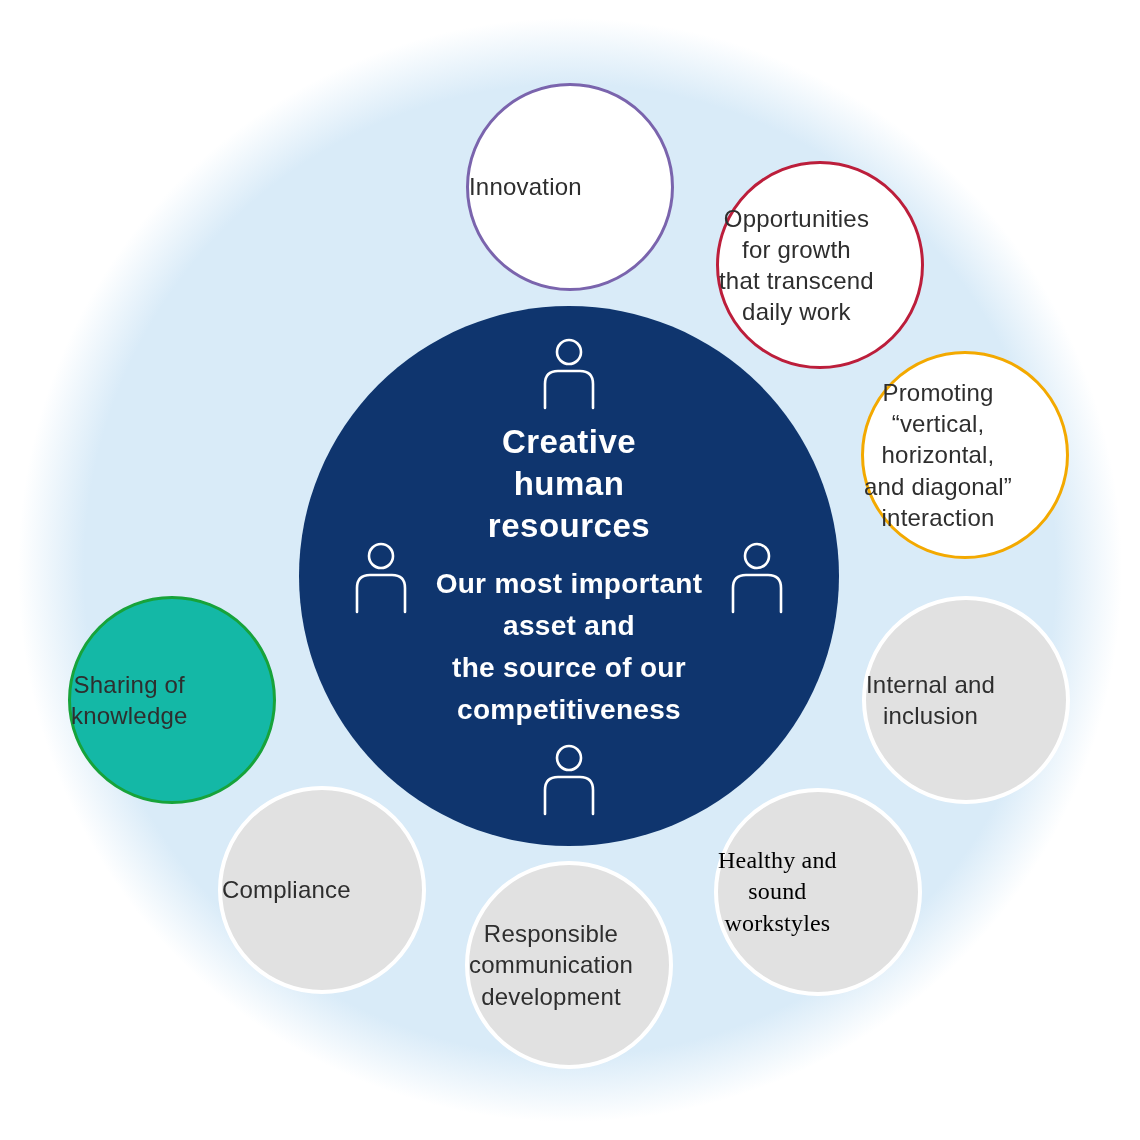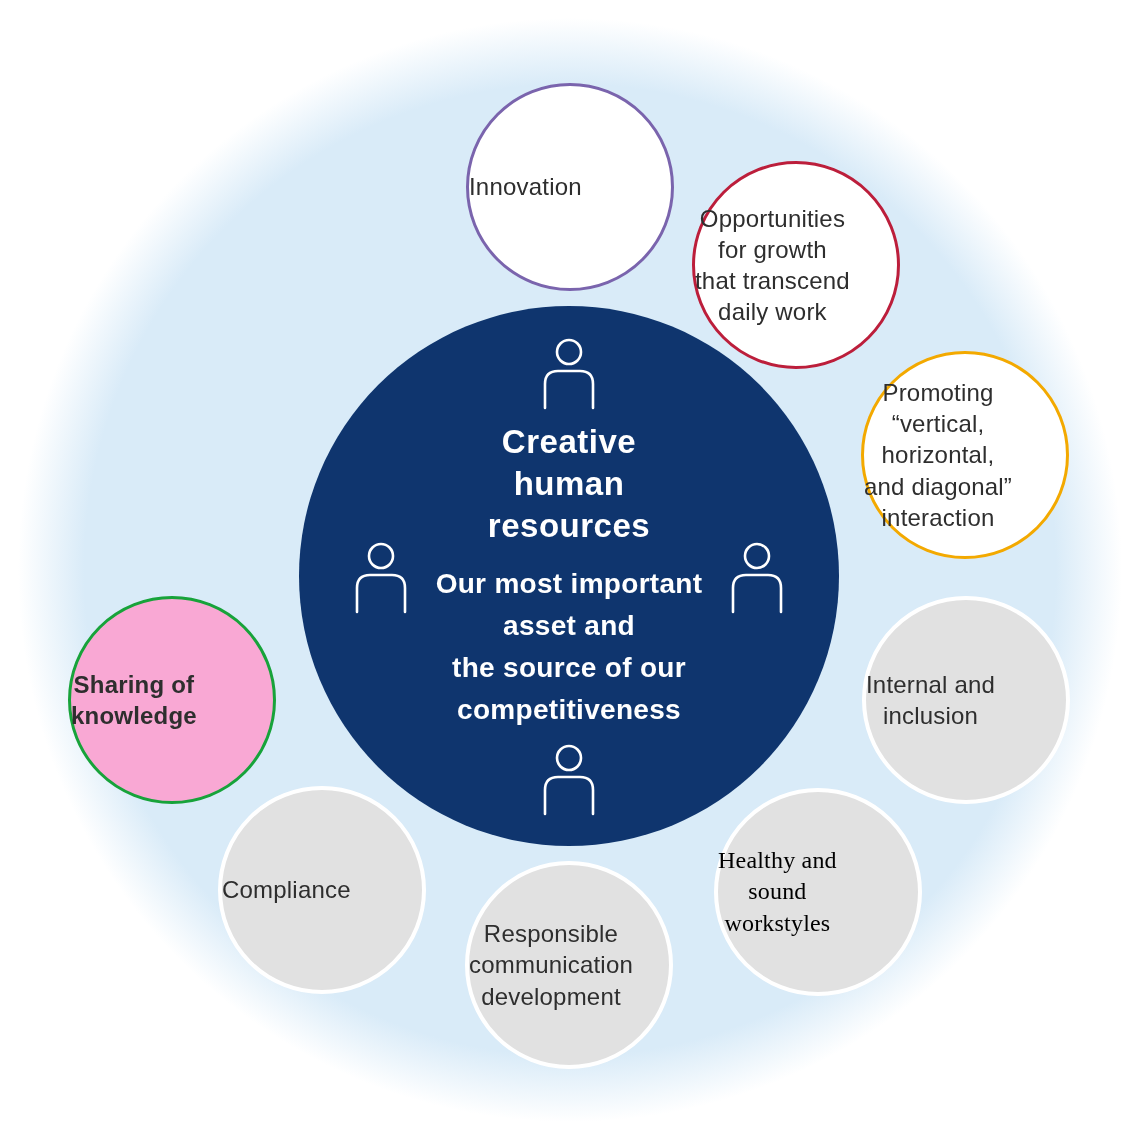"Opportunities" .sat-2 { left: 692px -> 716px }
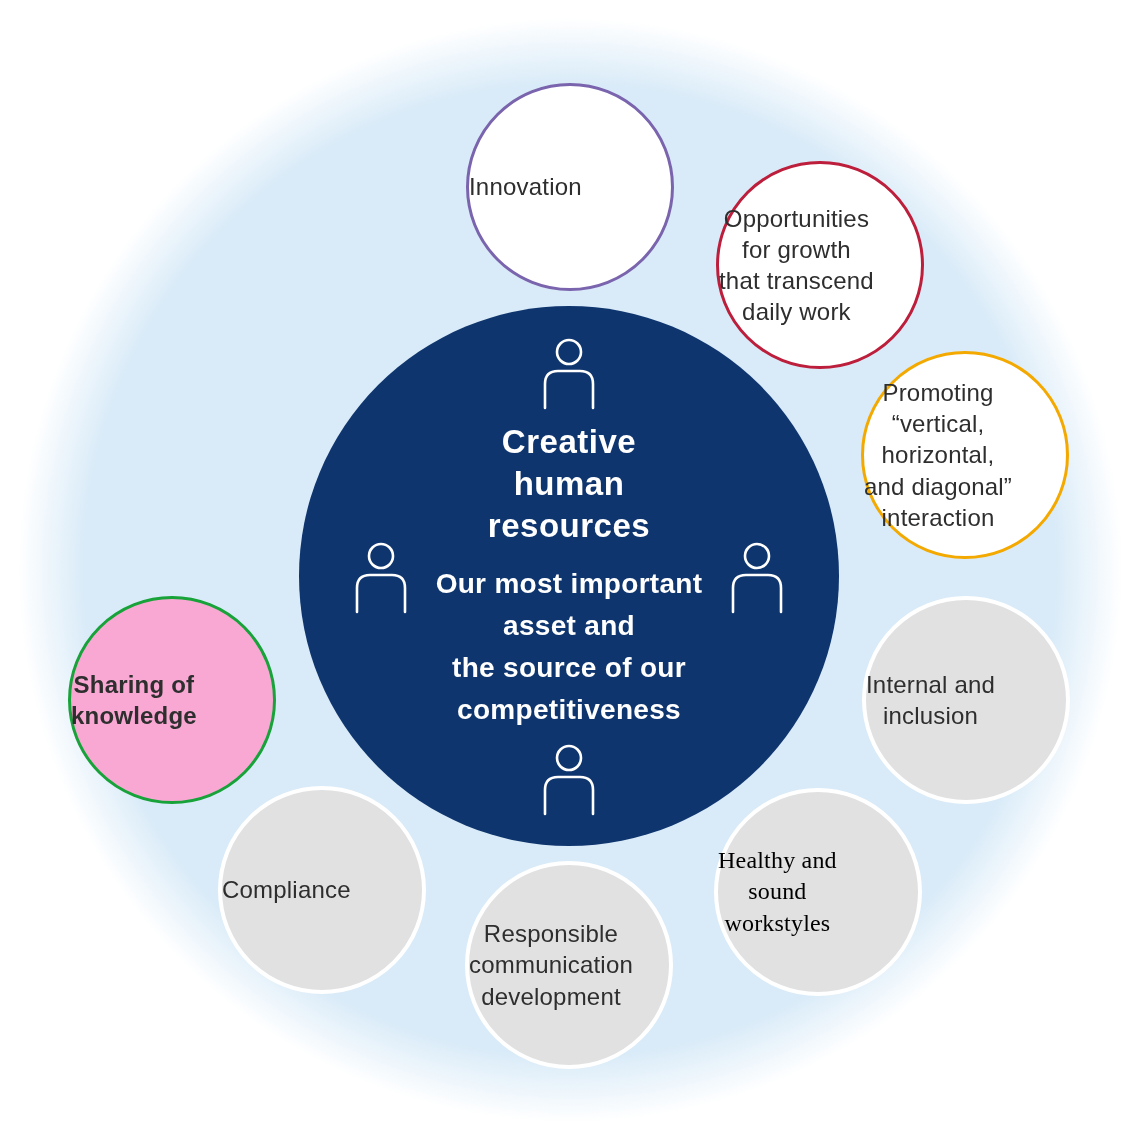"Creative" .center-text { align-items: center -> none }
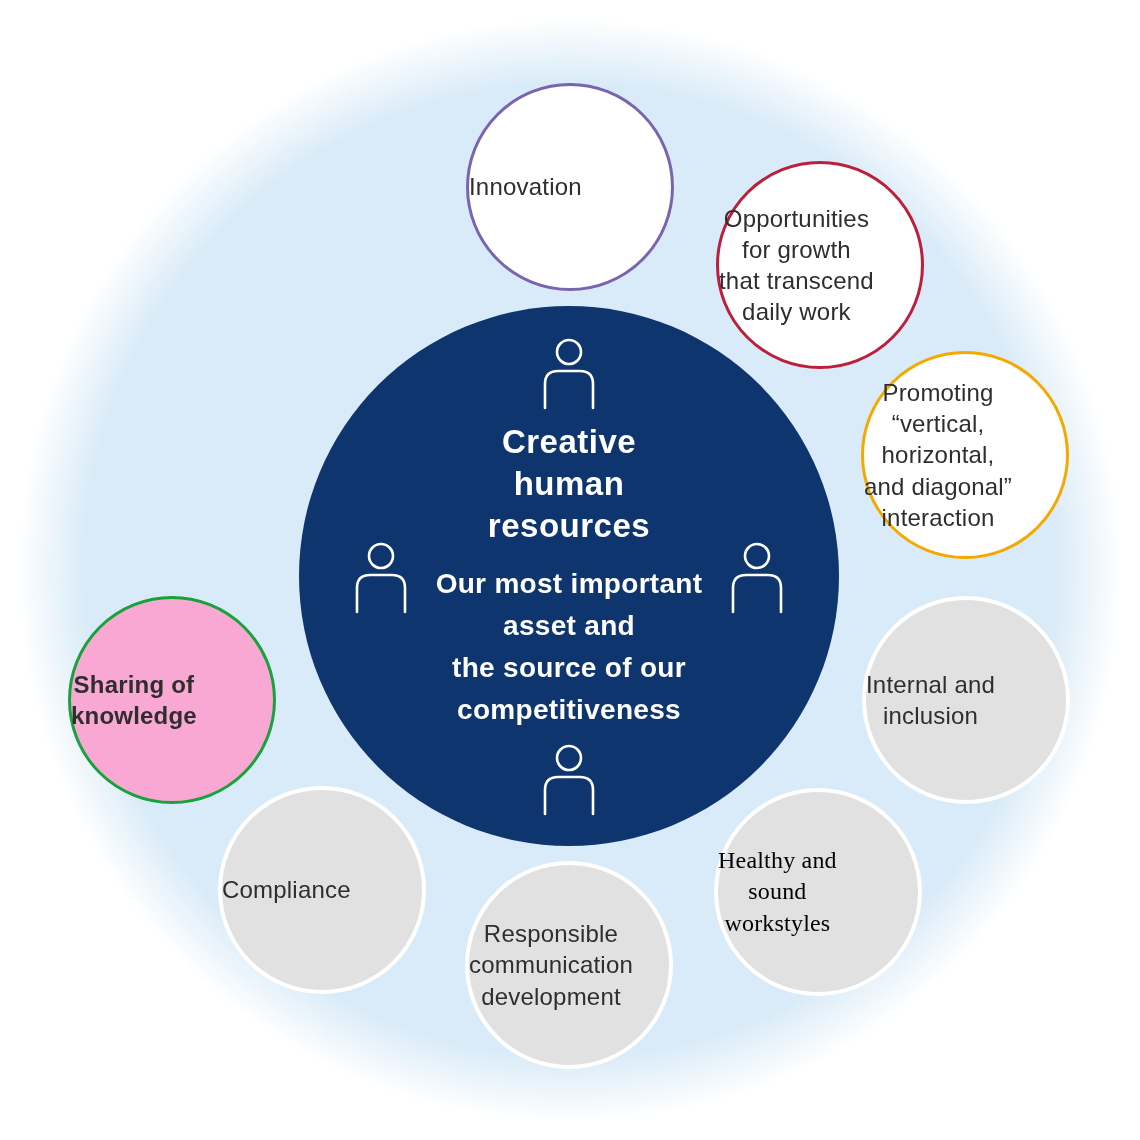"Sharing of" div.satellite { background: #f9a8d4 -> #14b8a6; font-weight: bold -> none }
